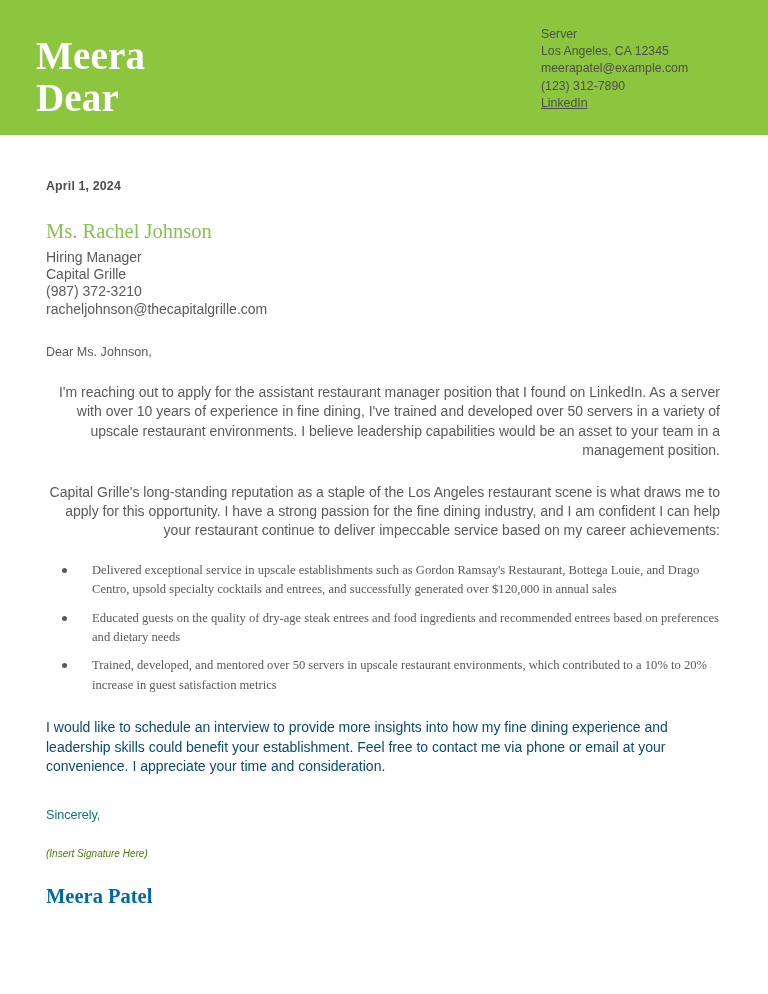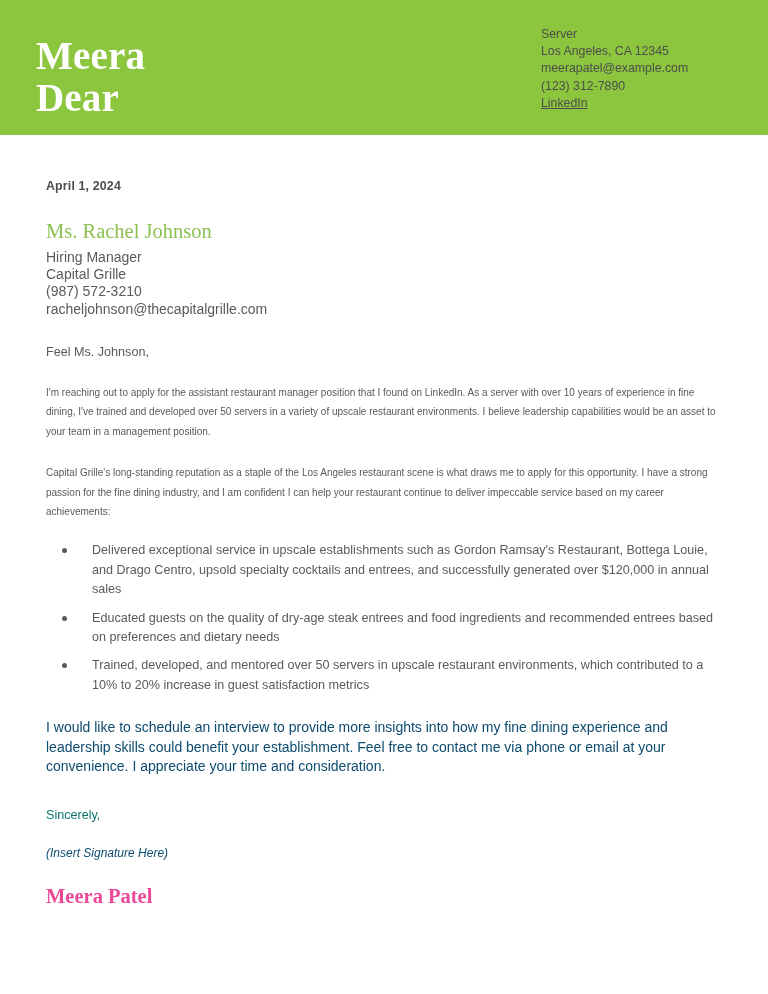"(987) 572-3210" span.recipient-line { text: 572-3210 -> 372-3210 }
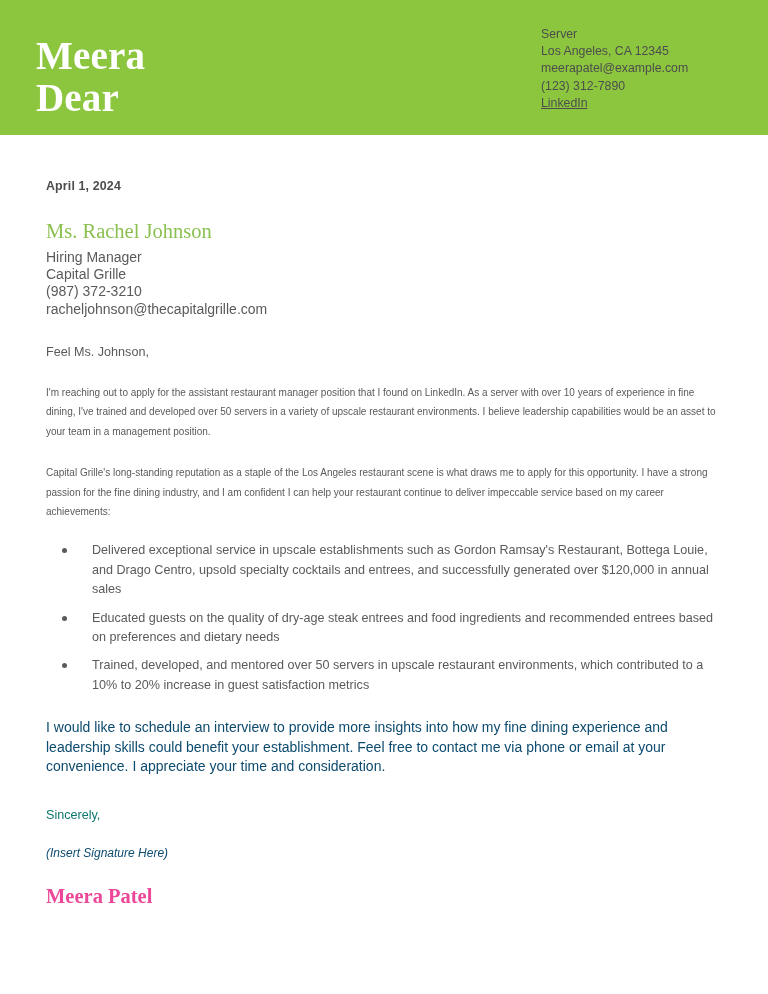"Feel Ms. Johnson," div.salutation { text: Feel -> Dear }
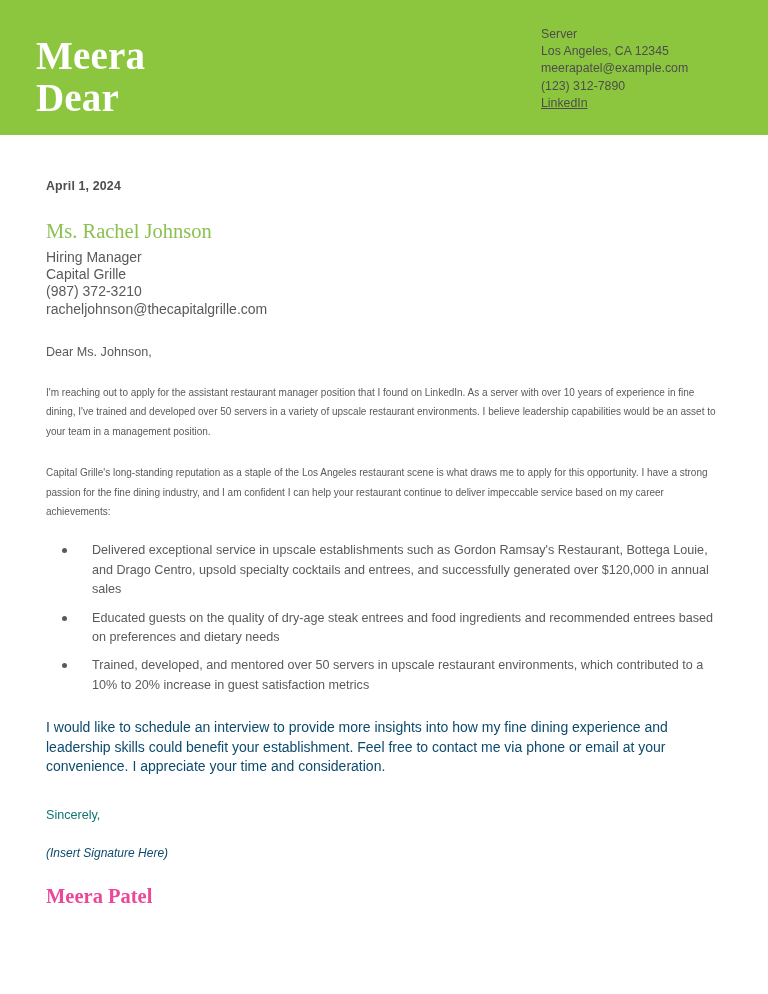"I'm reaching out to apply" .para { font-size: 10px -> 14px; text-align: left -> right }
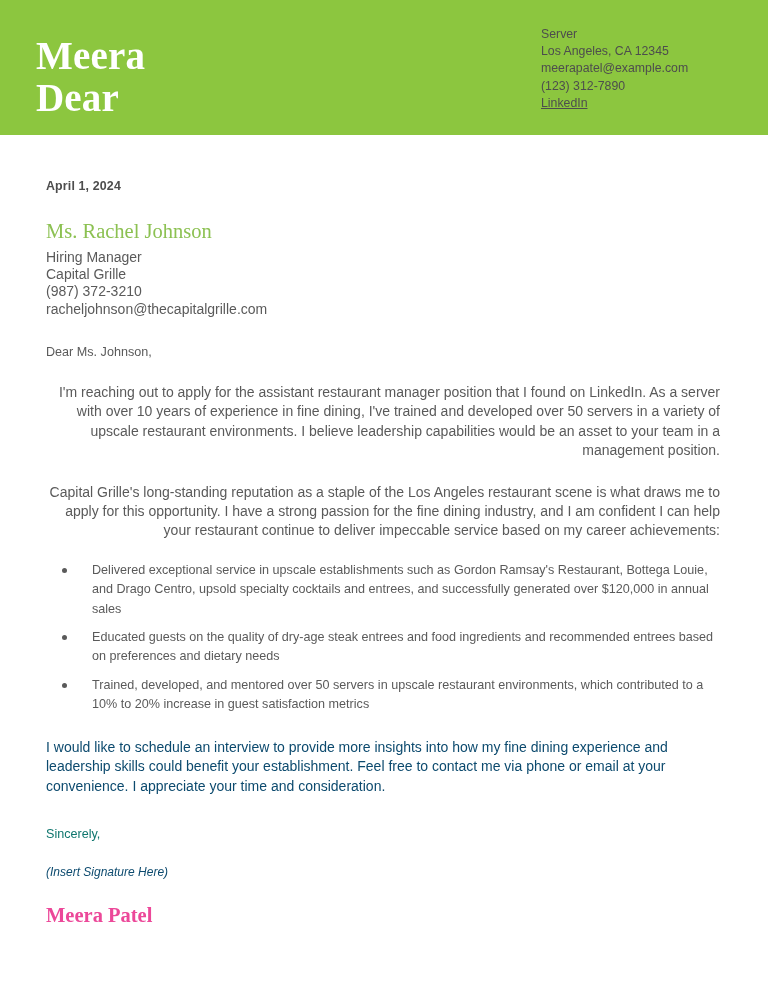"Delivered exceptional service in upscale" .bullet-list { font-family: none -> Liberation Serif, serif }
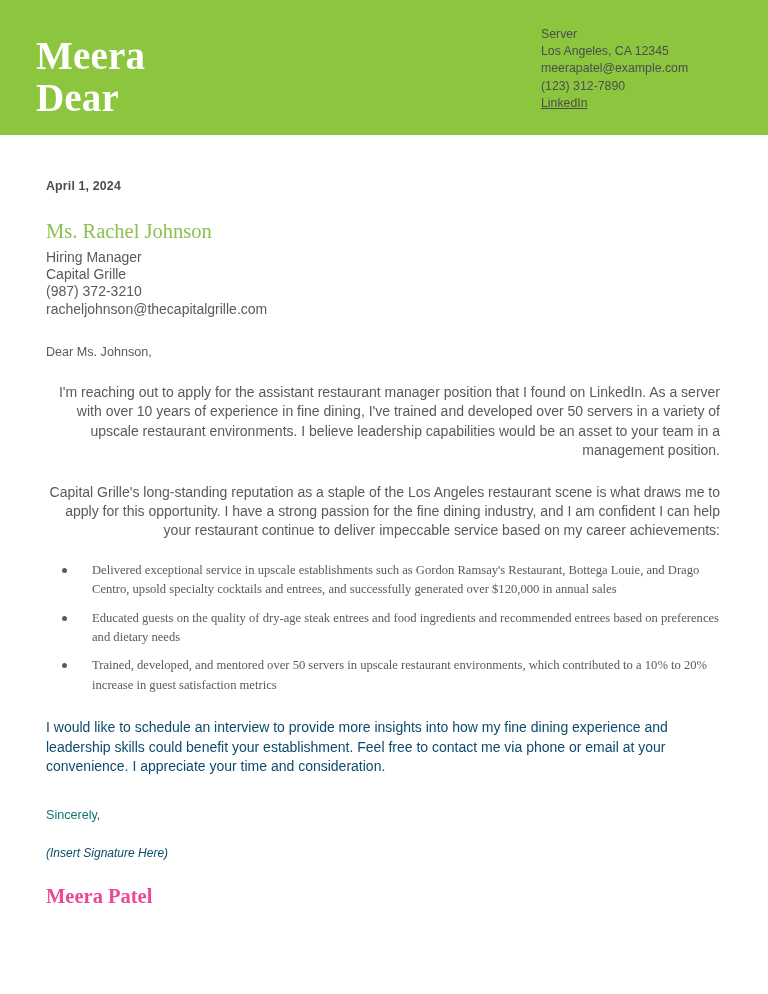"(Insert Signature Here)" .signature-placeholder { color: #0c4a6e -> #4d7c0f; font-size: 12px -> 10px }
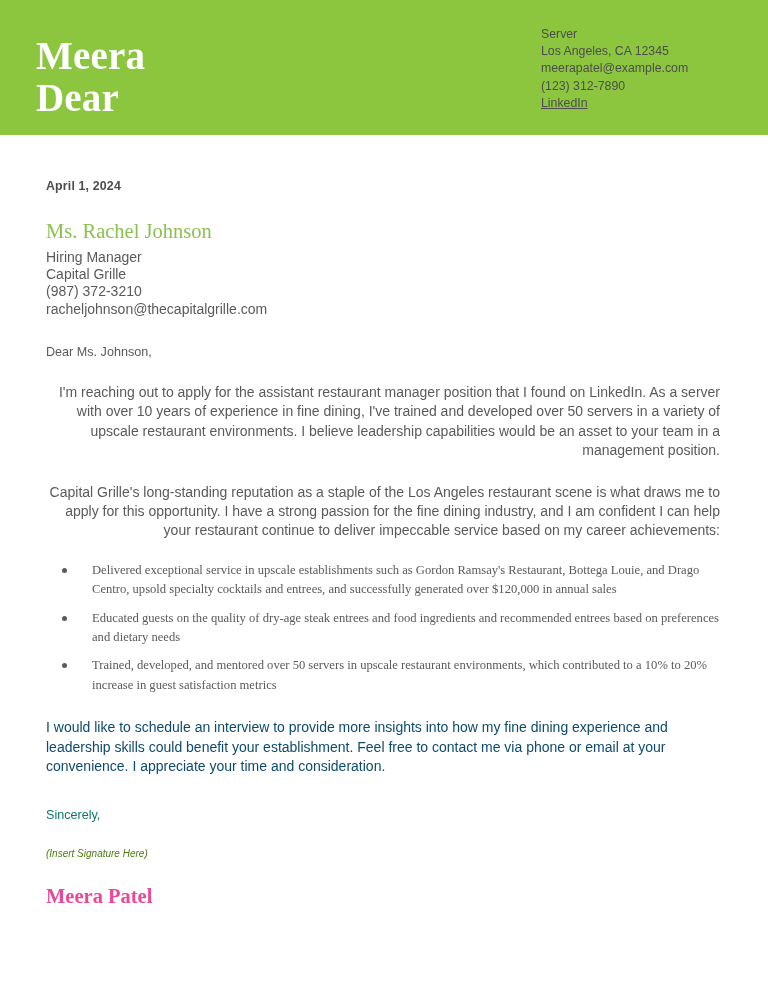"Meera Patel" .signature-name { color: #ec4899 -> #0369a1 }
